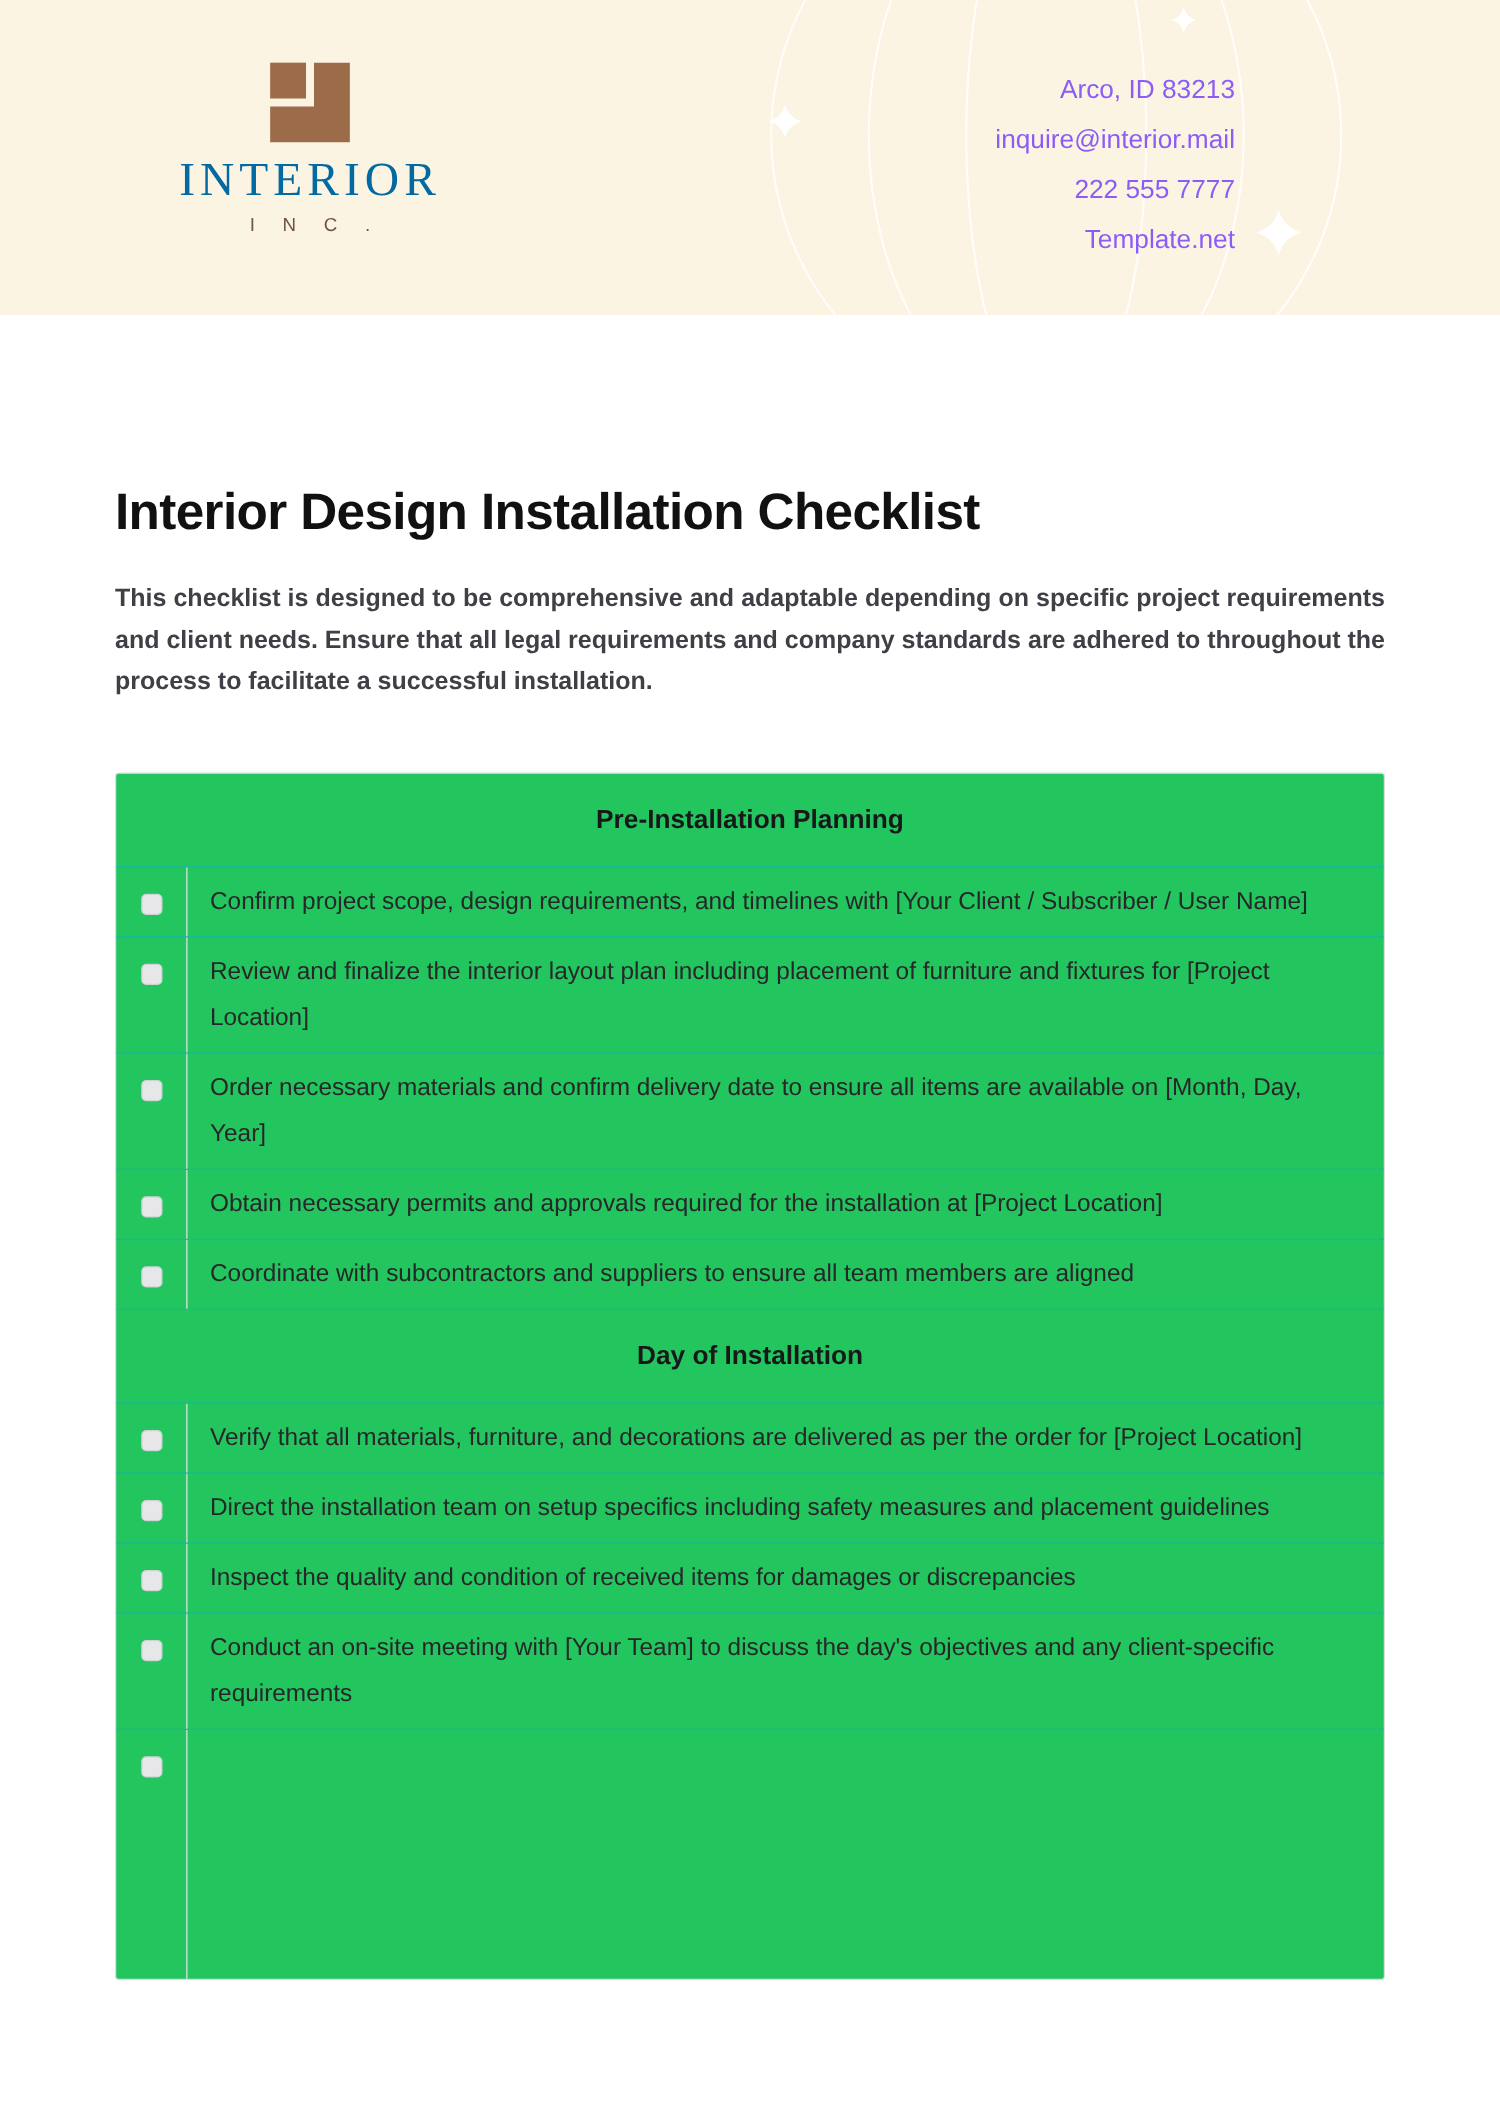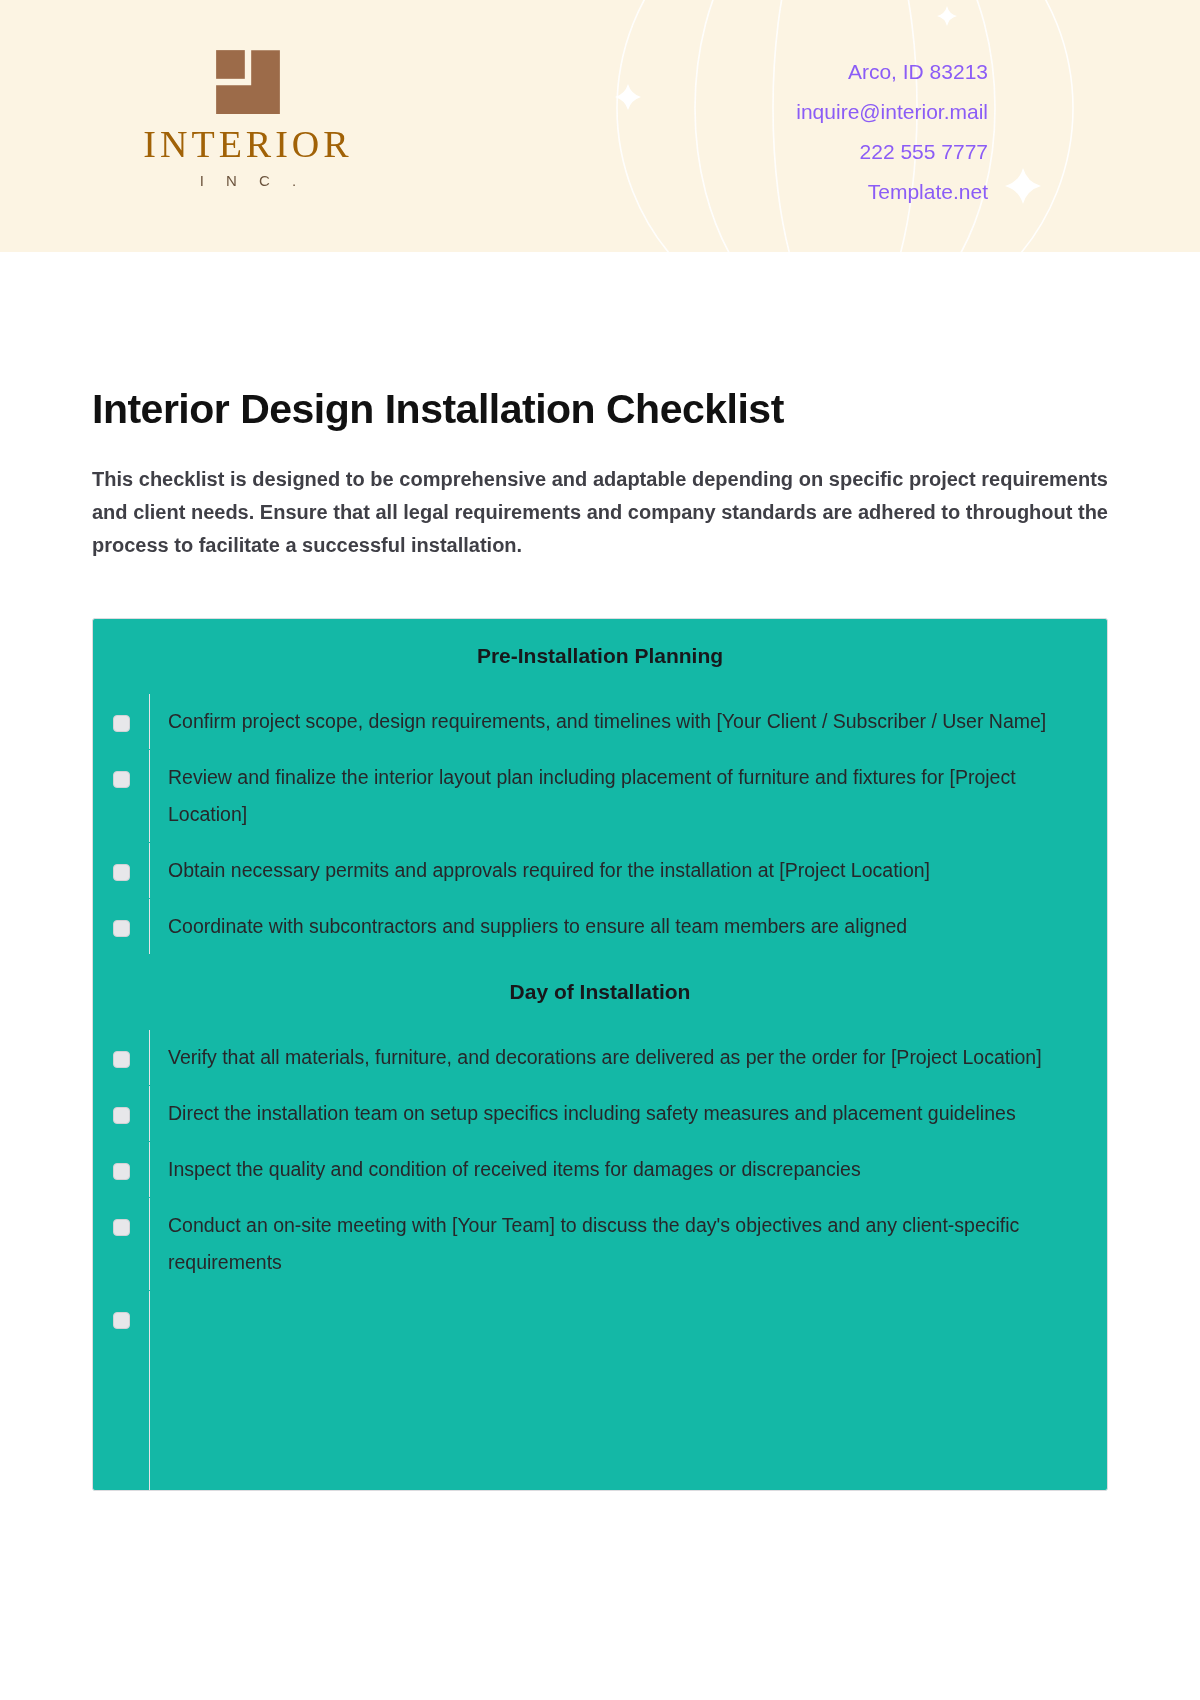"INTERIOR" .brand-name { color: #a16207 -> #0369a1 }
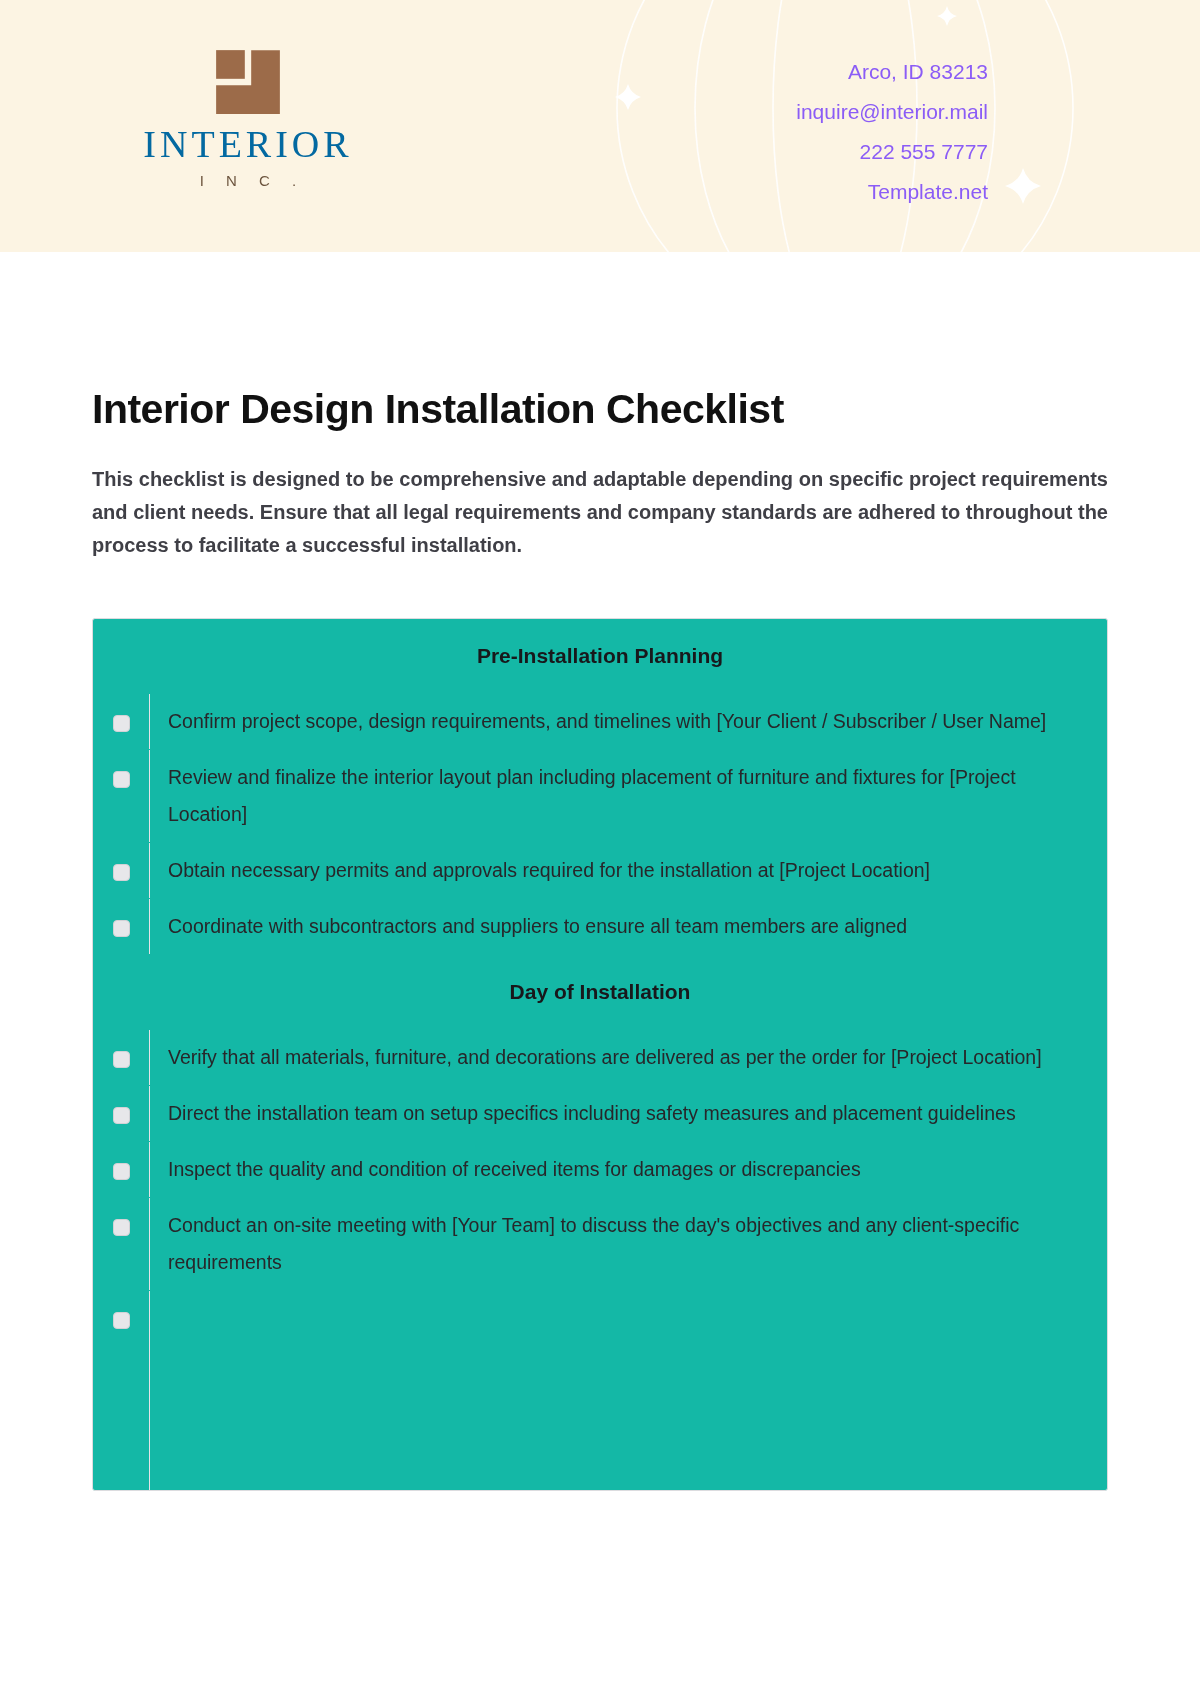"Pre-Installation Planning" .ctable { background: #14b8a6 -> #22c55e }
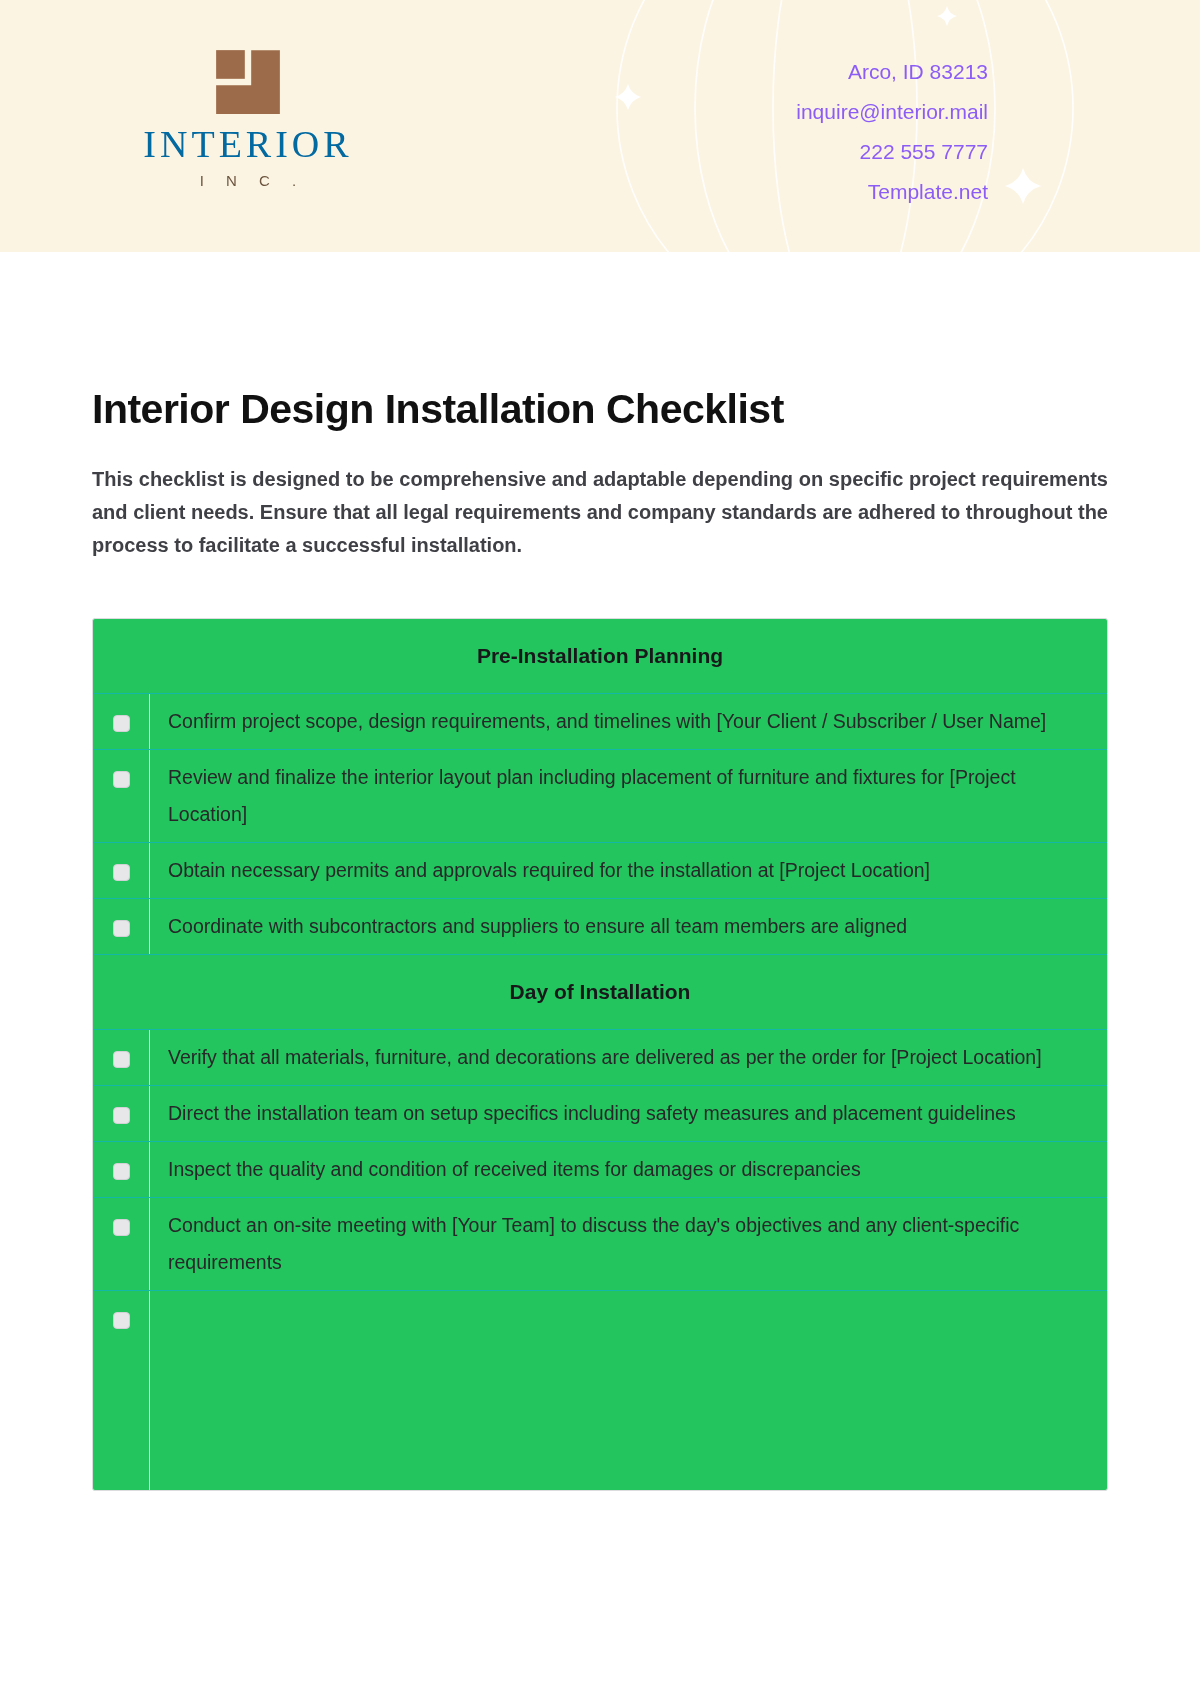"Order necessary materials and confirm" div.row { html: none -> <div> <div> <span></span> </div> <div>Order necessary materials and confirm delivery date to ensure all items are available on [Month, Day, Year]</div> </div> }
